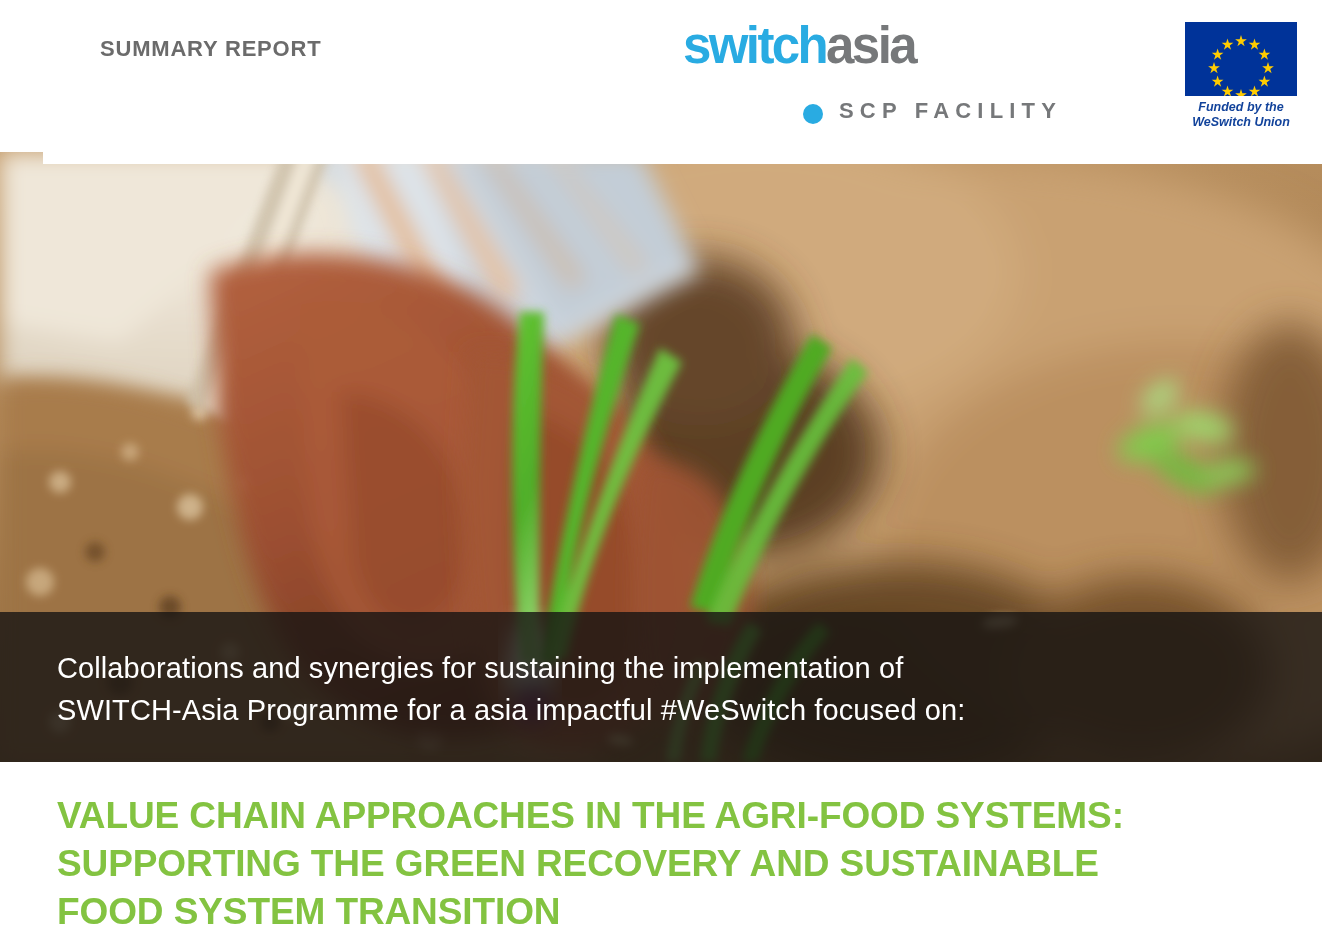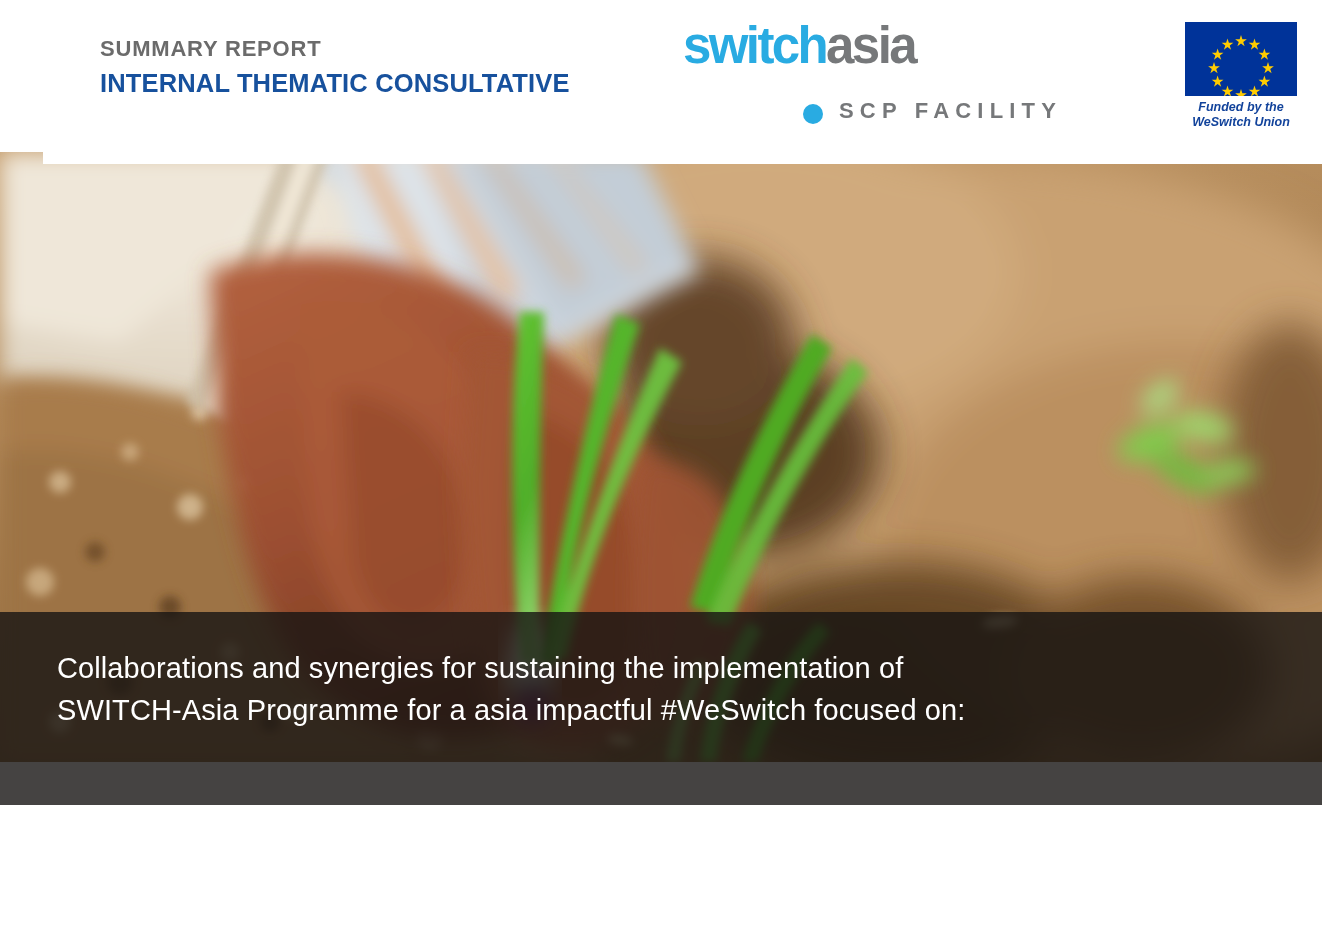"INTERNAL THEMATIC CONSULTATIVE" div.title-line { html: <div>INTERNAL THEMATIC CONSULTATIVE</div> -> none }
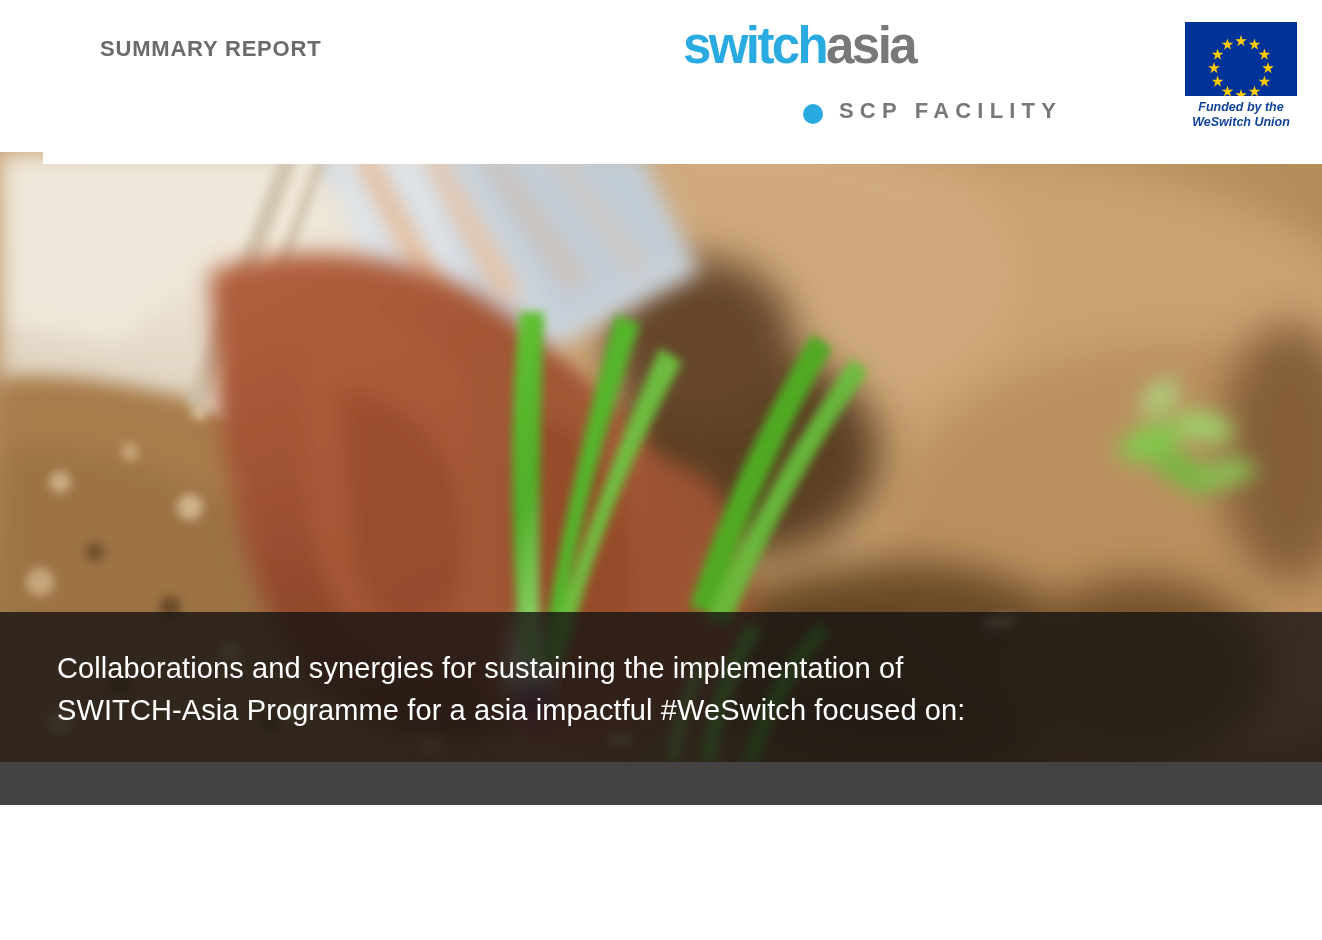"Collaborations and synergies for" #banner { height: 193px -> 150px }
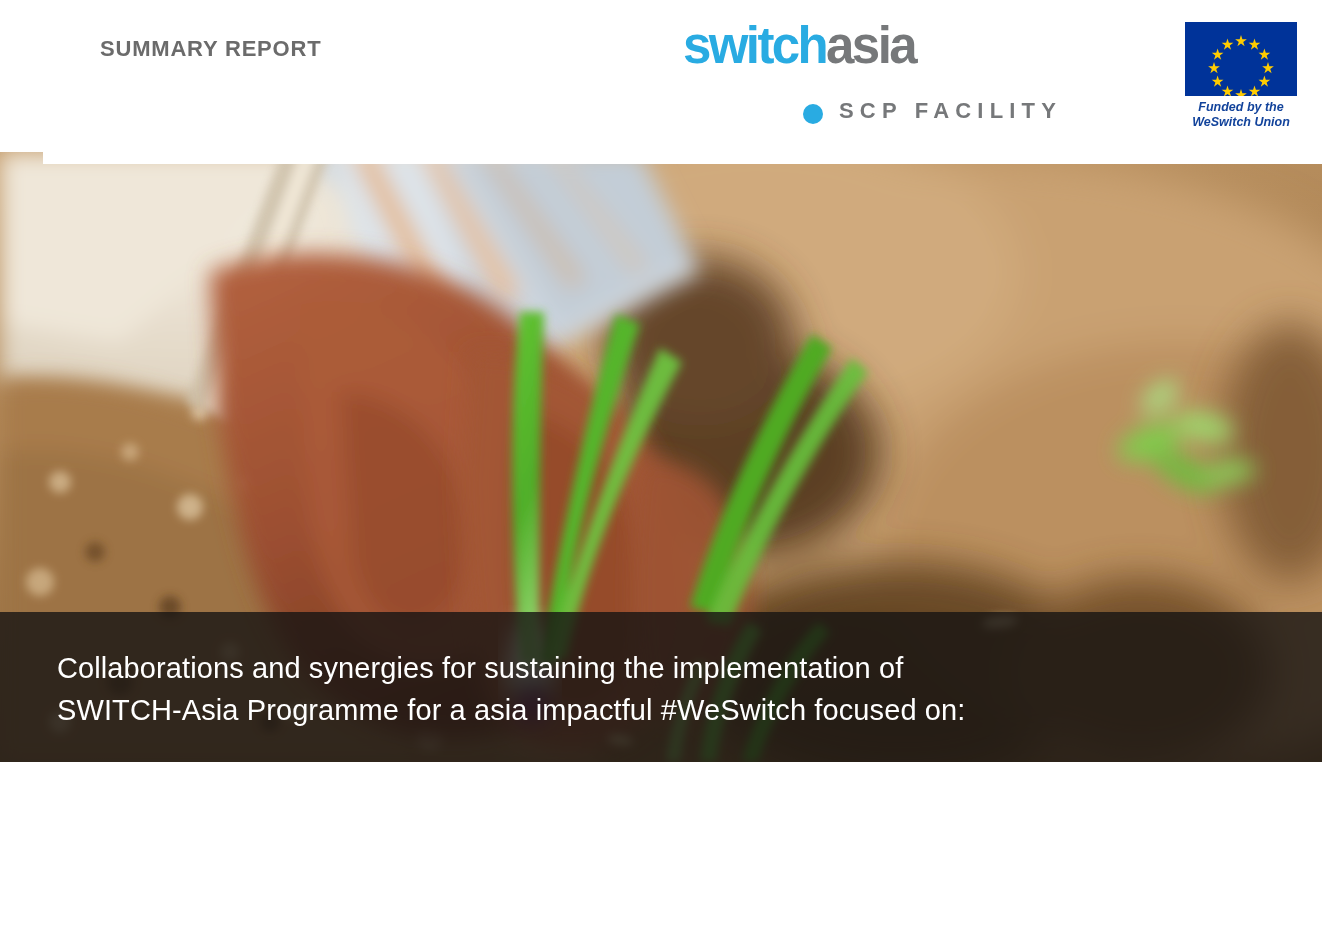"VALUE CHAIN APPROACHES IN THE" div { html: none -> <div> <div>VALUE CHAIN APPROACHES IN THE AGRI-FOOD SYSTEMS:</div> <div>SUPPORTING THE GREEN RECOVERY AND SUSTAINABLE</div> <div>FOOD SYSTEM TRANSITION</div> </div> }
